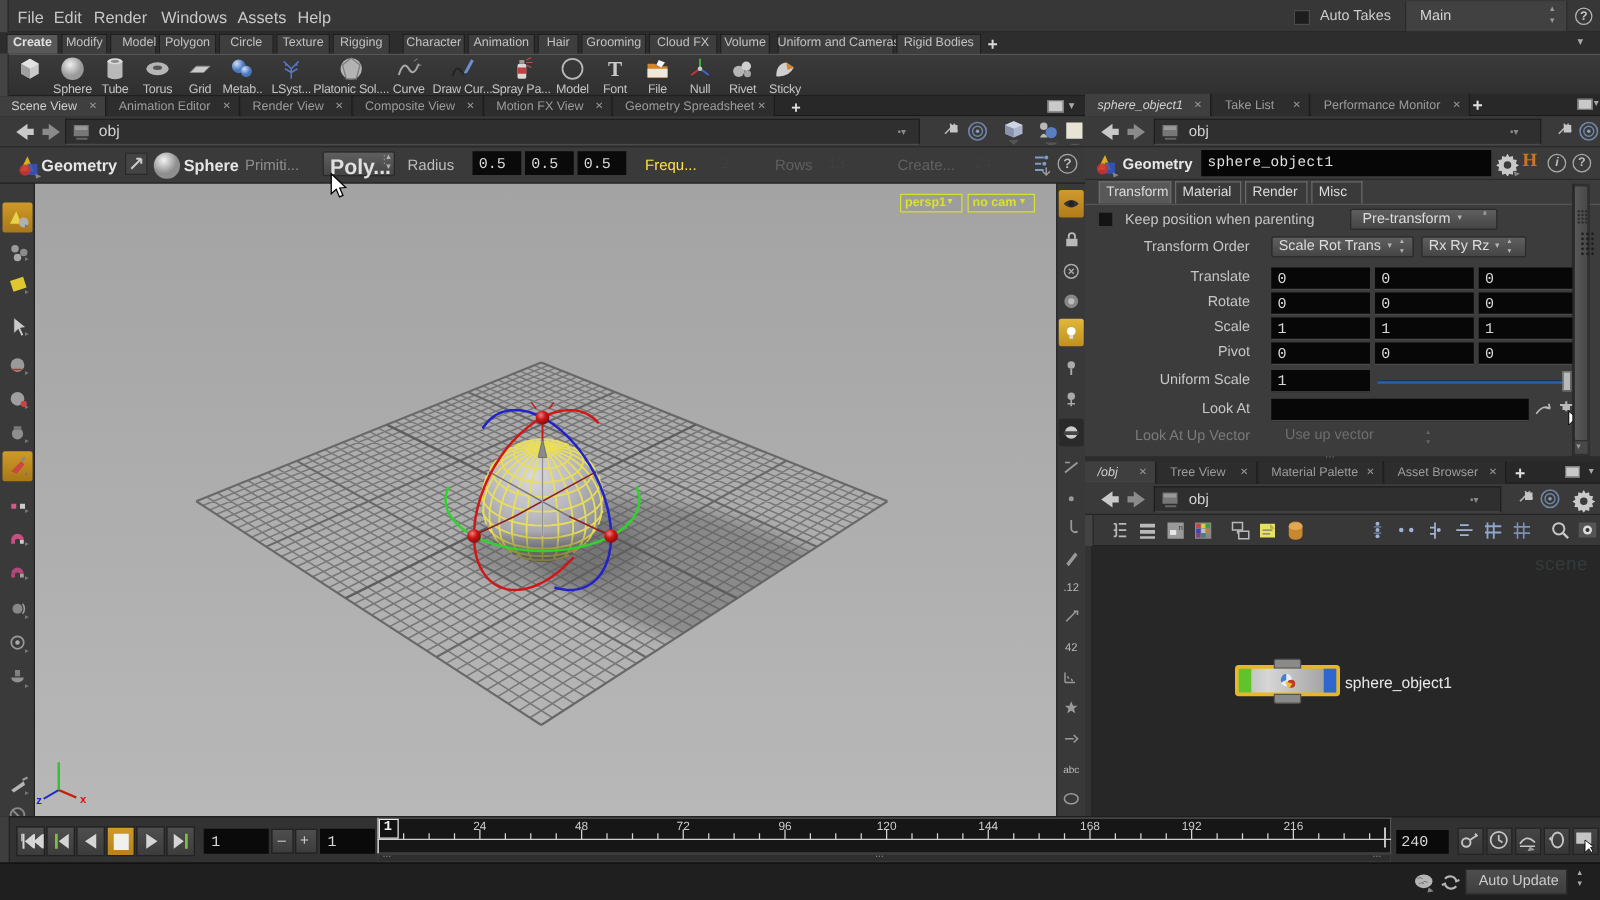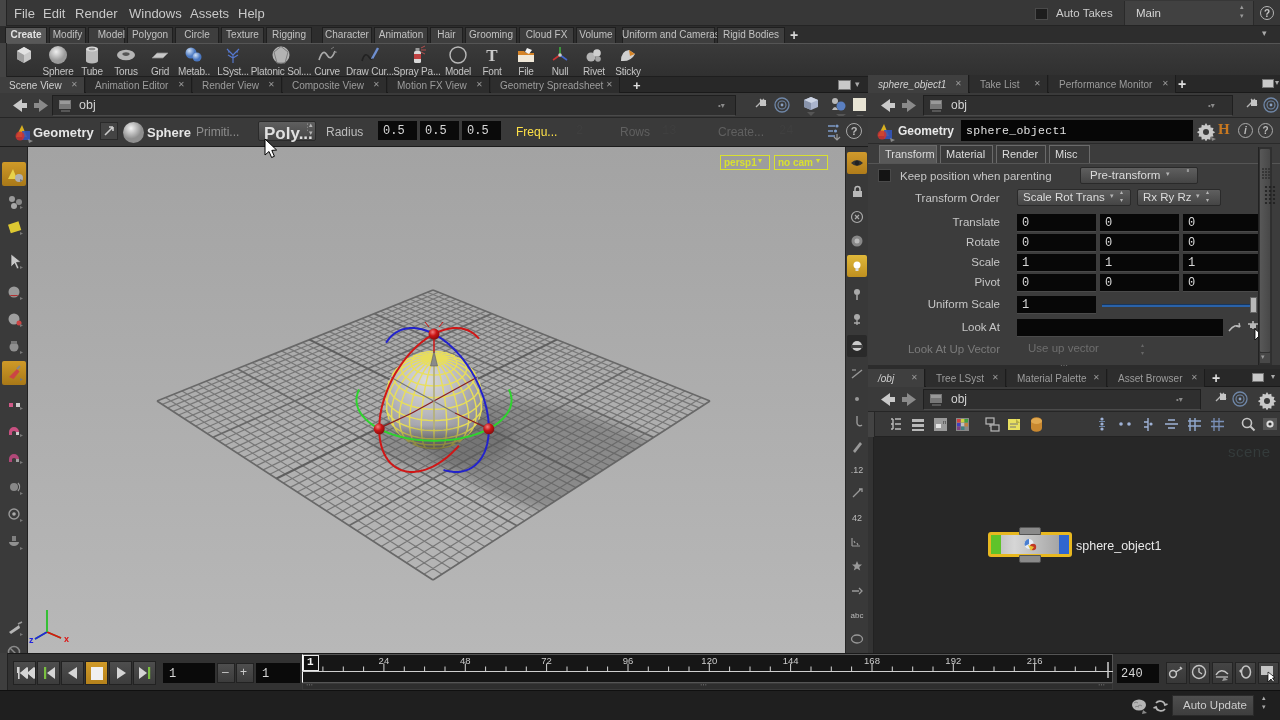"Tree LSyst" div.tx { text: LSyst -> View }
